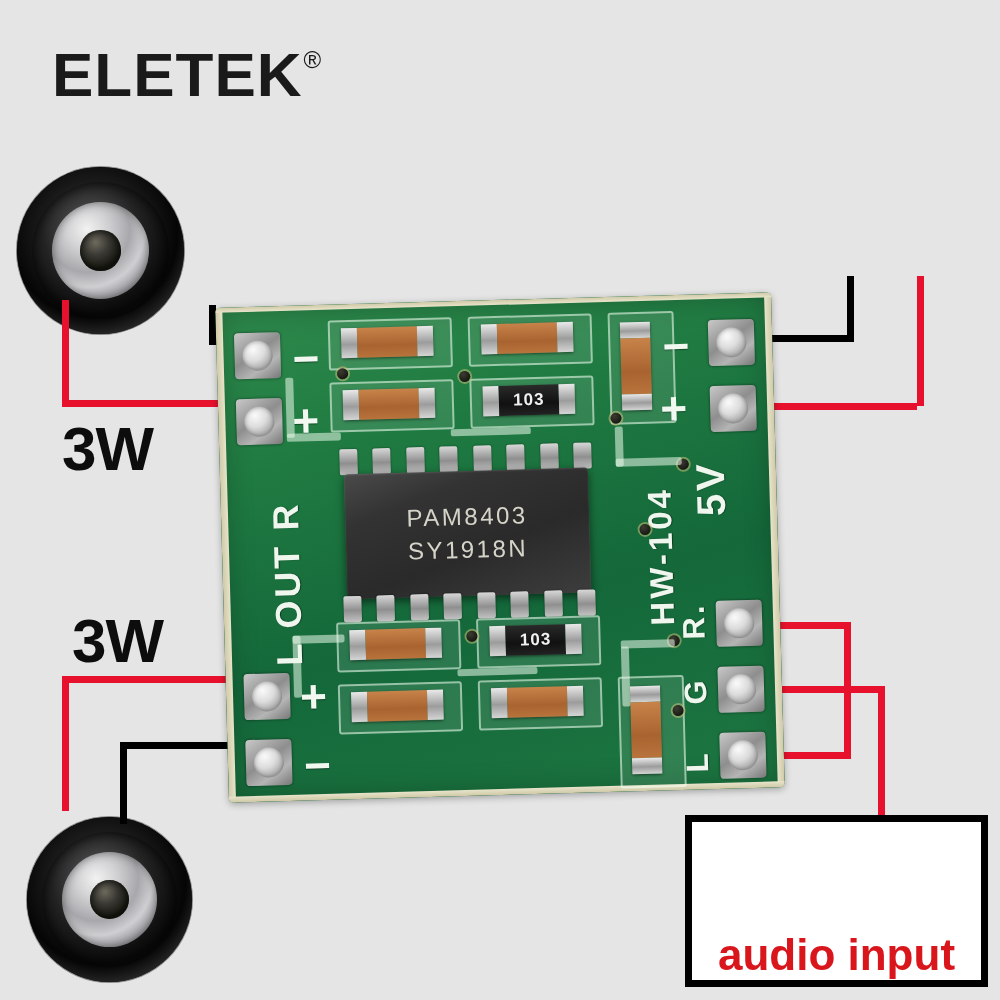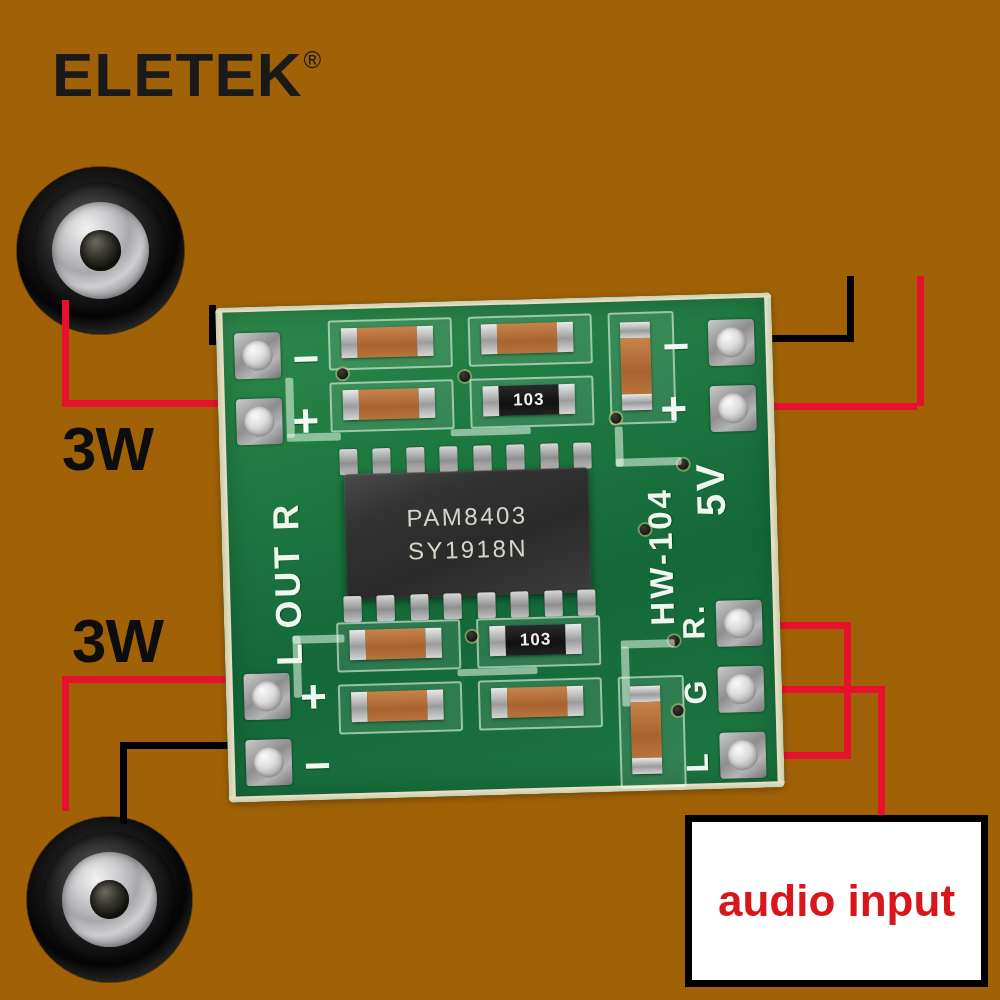"ELETEK®" #stage { background: #a16207 -> #e5e5e5 }
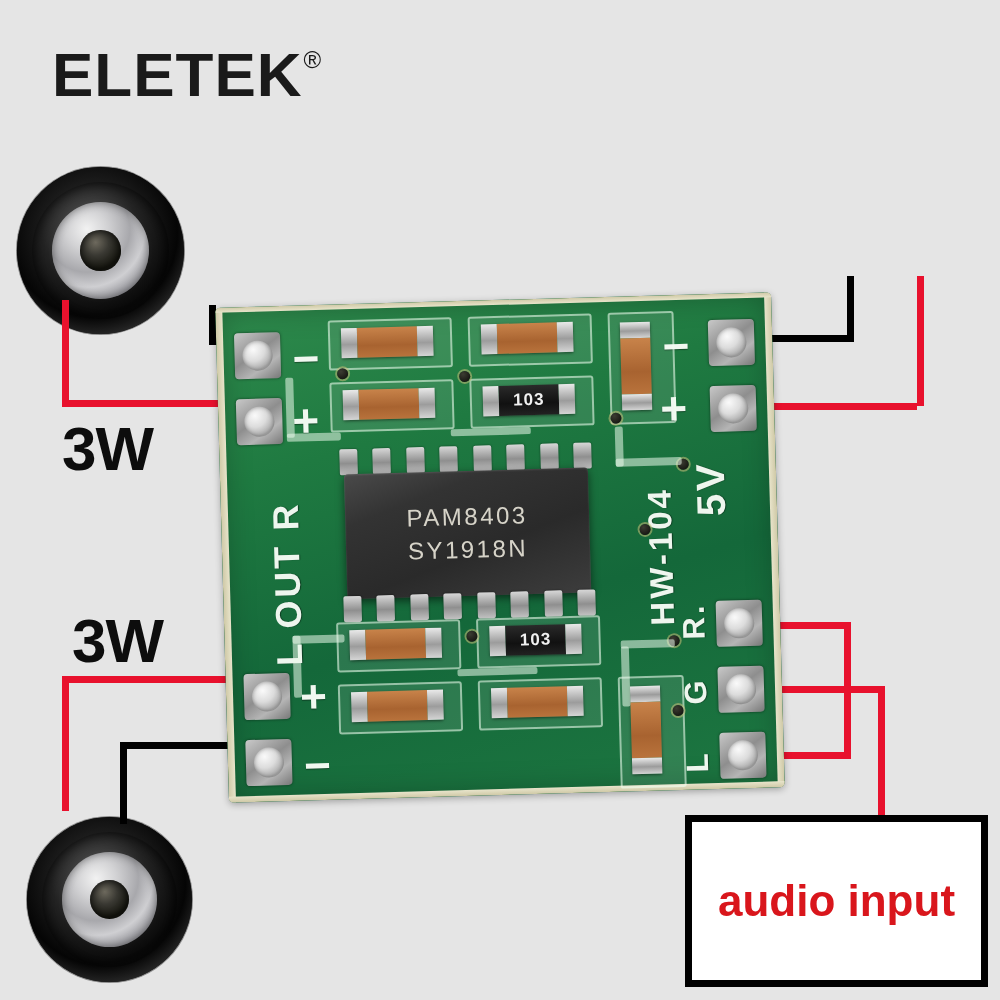"audio input" #callout-audio { align-items: none -> flex-end }
